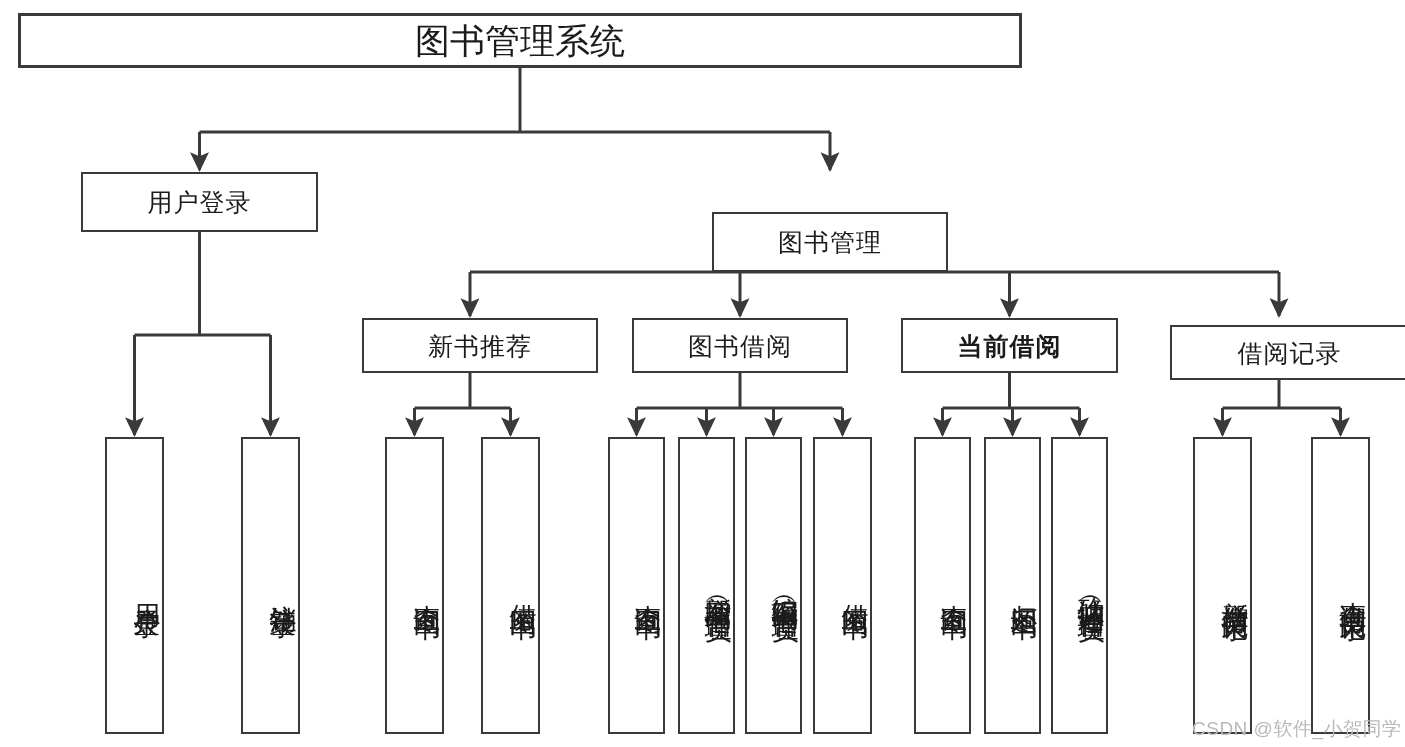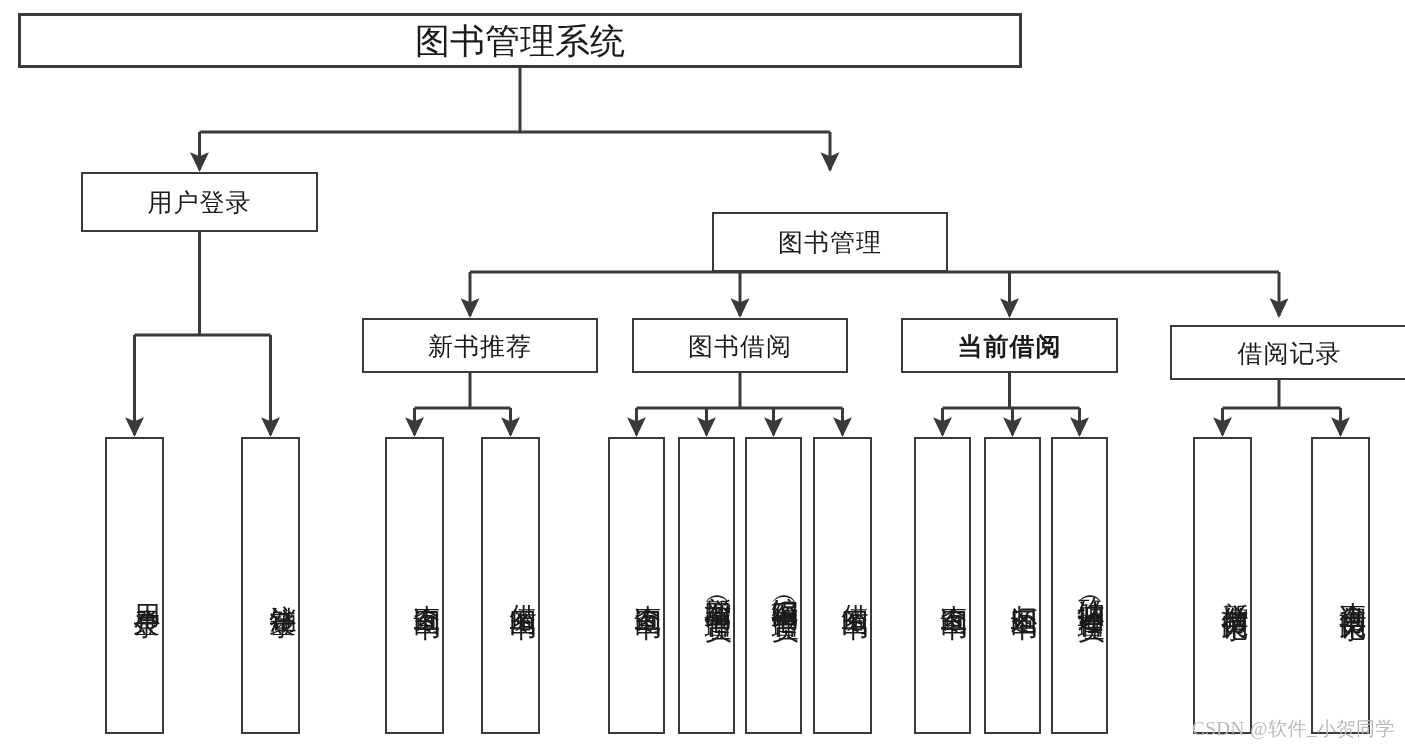"CSDN @软件_小贺同学" div.watermark { font-family: Liberation Serif, serif -> none }
